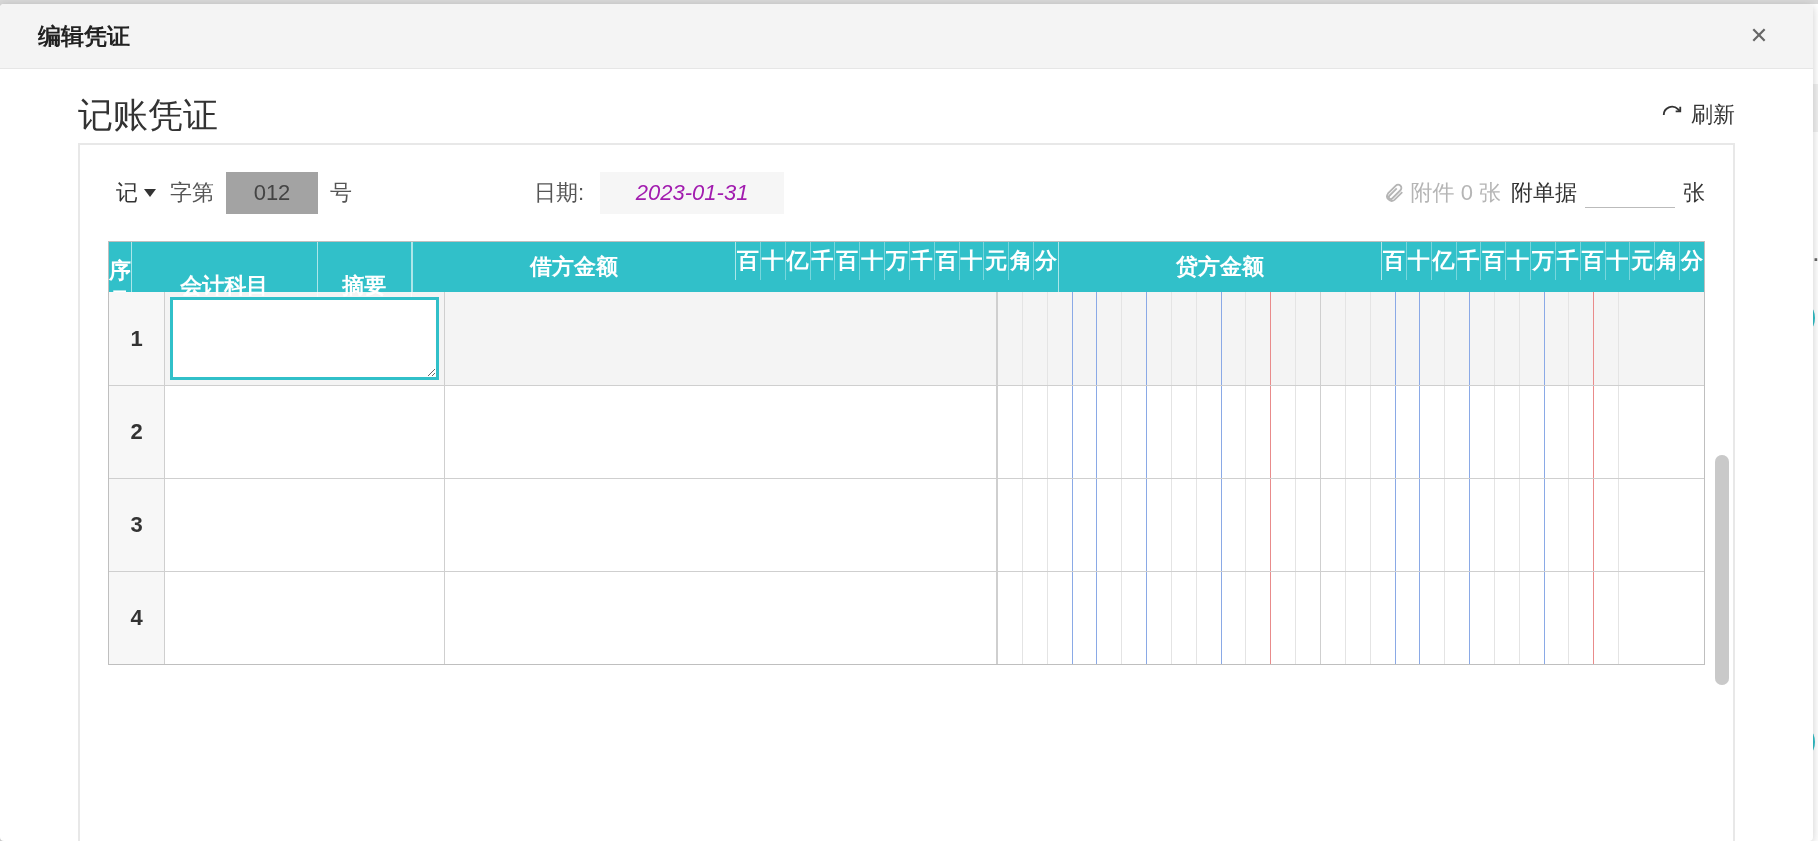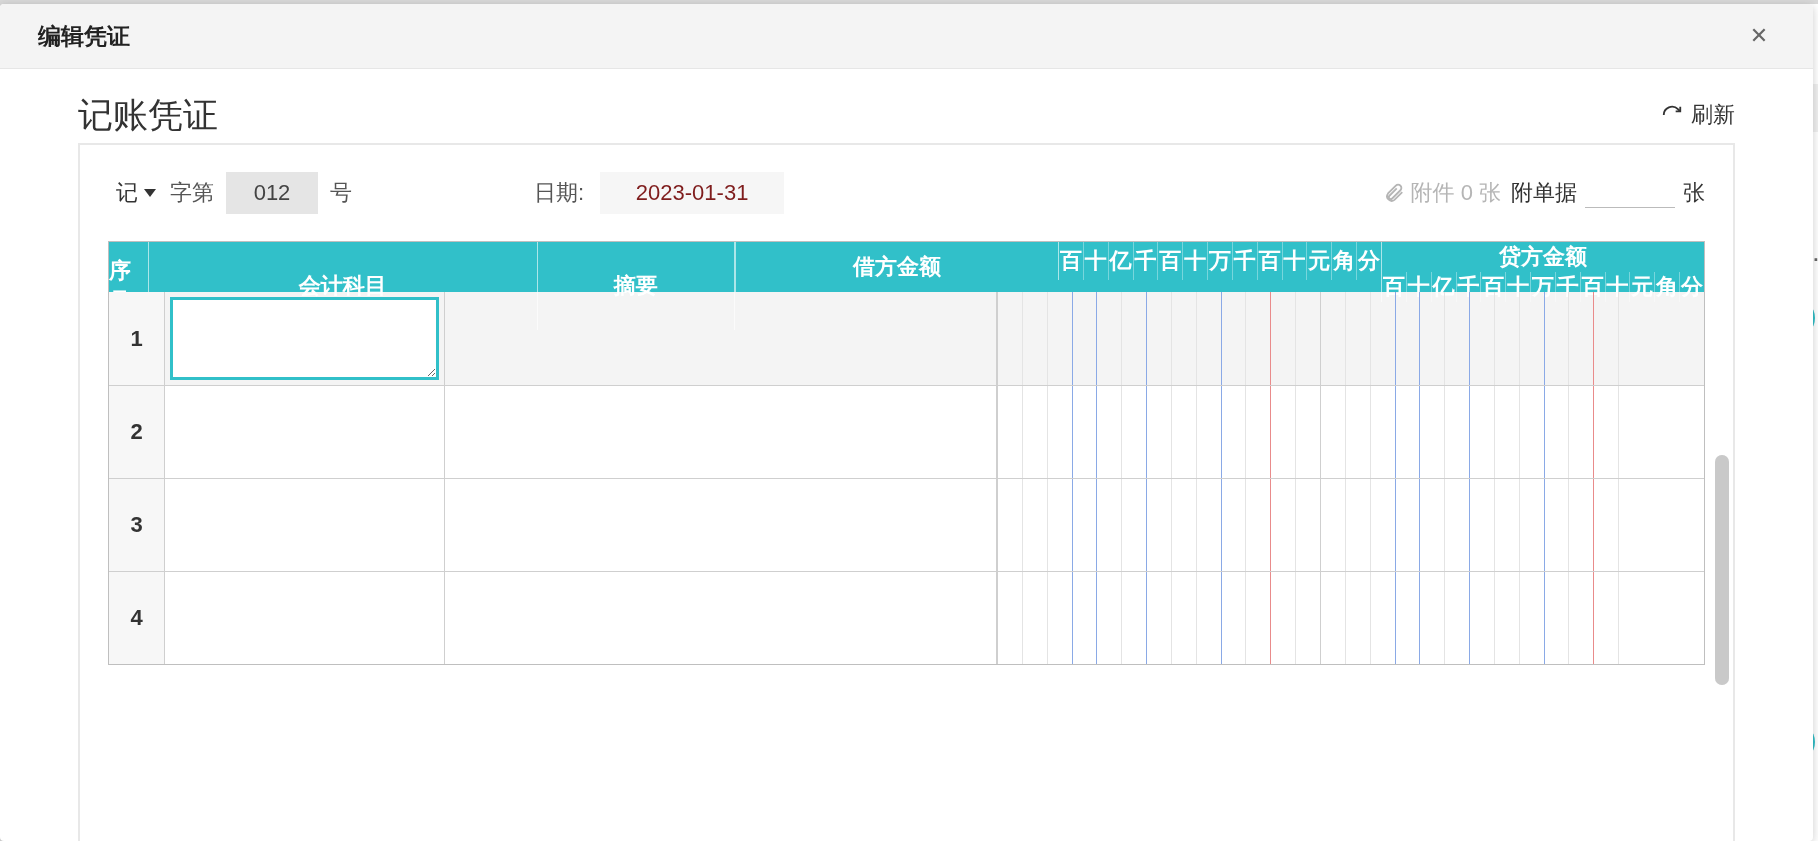"012" .num-field { background: #e5e5e5 -> #a3a3a3 }
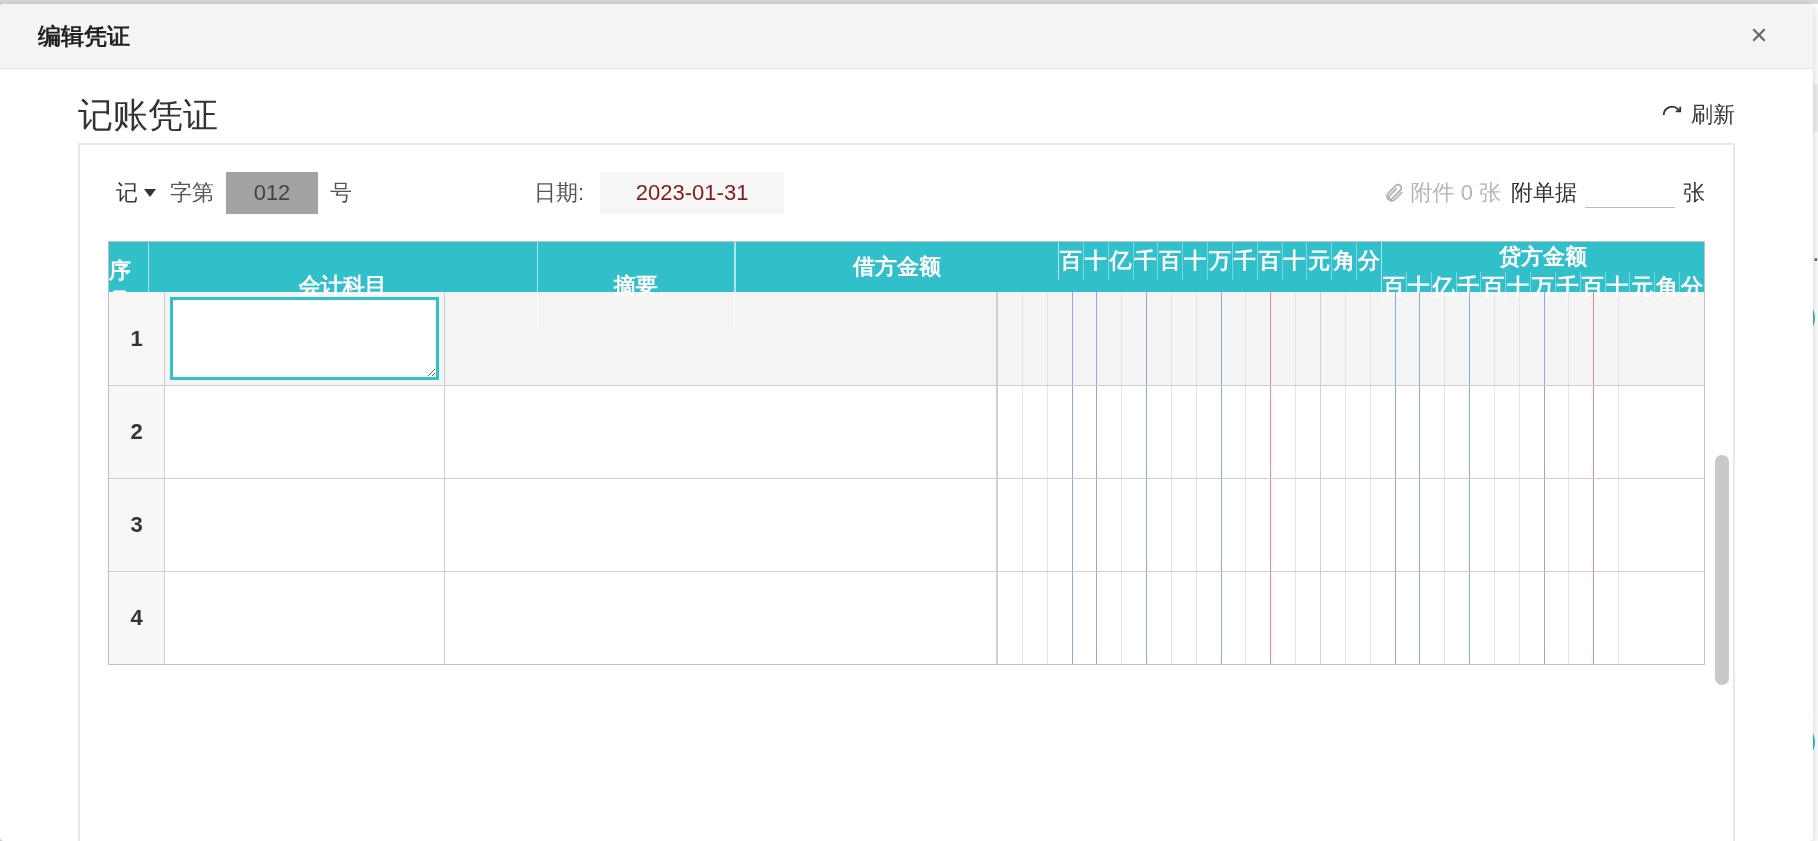"2023-01-31" .date-field { color: #7f1d1d -> #a21caf; font-style: none -> italic }
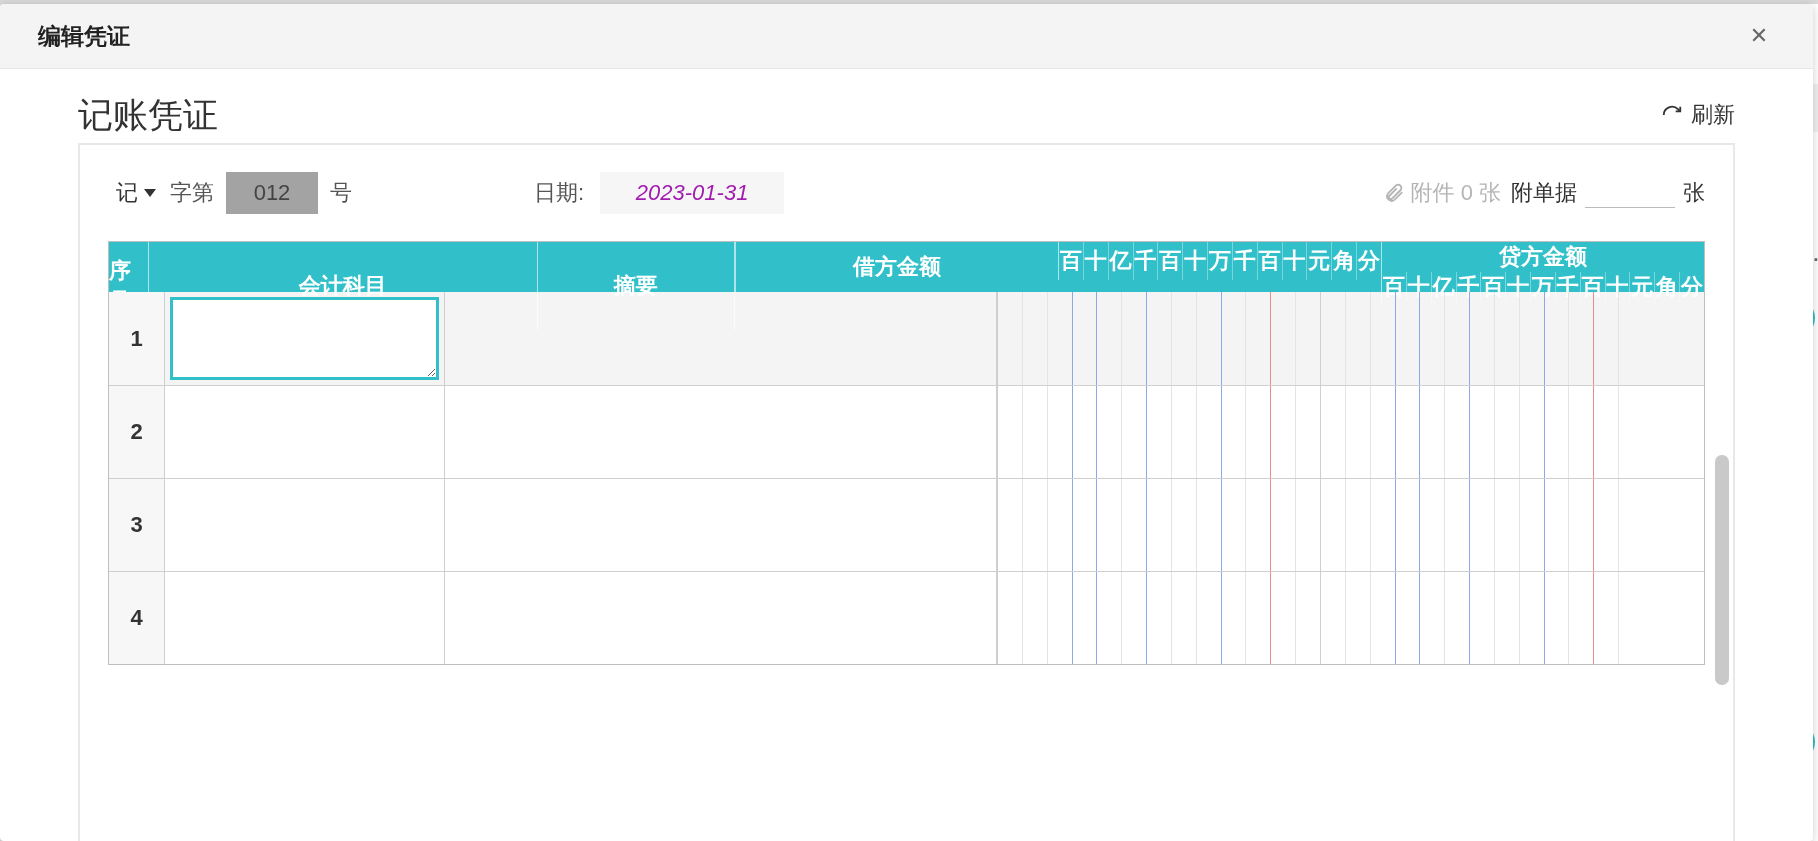"贷方金额" div { flex-direction: column -> row }
